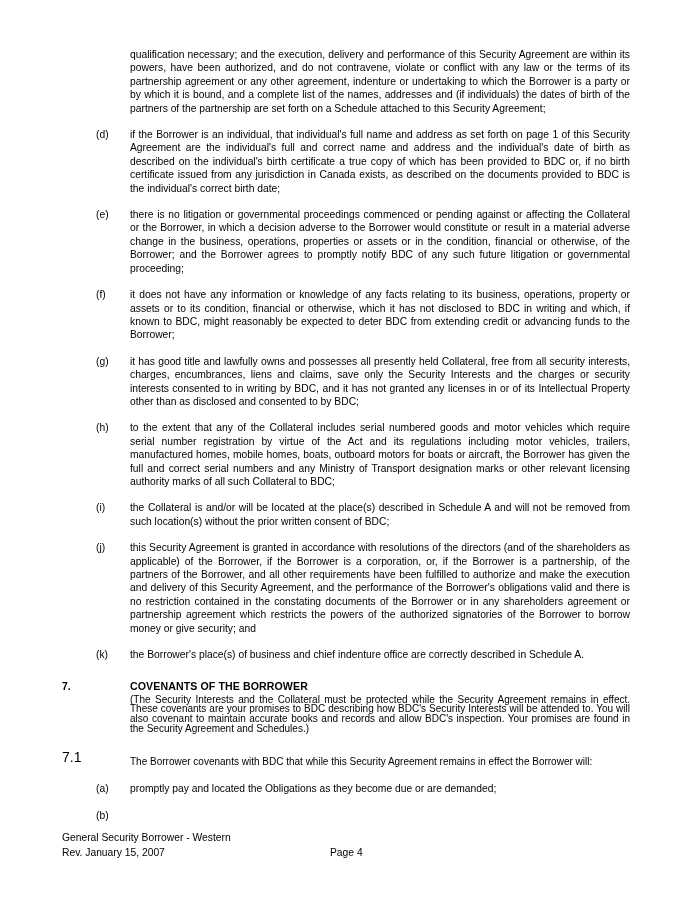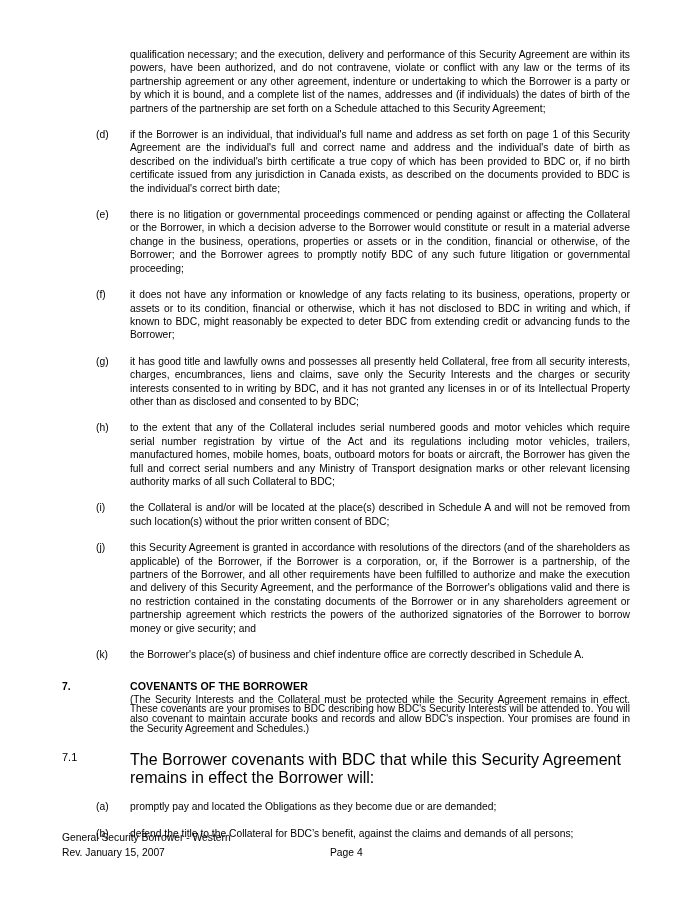"7.1" .clause .num { font-size: 11px -> 14px }
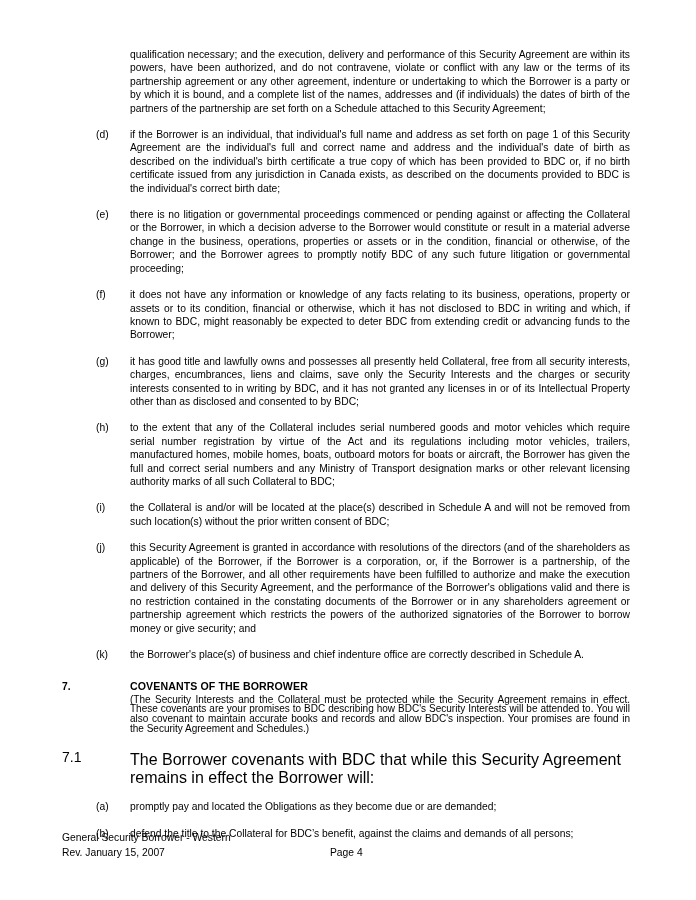"The Borrower covenants with BDC" .clause .txt { font-size: 16px -> 10px }
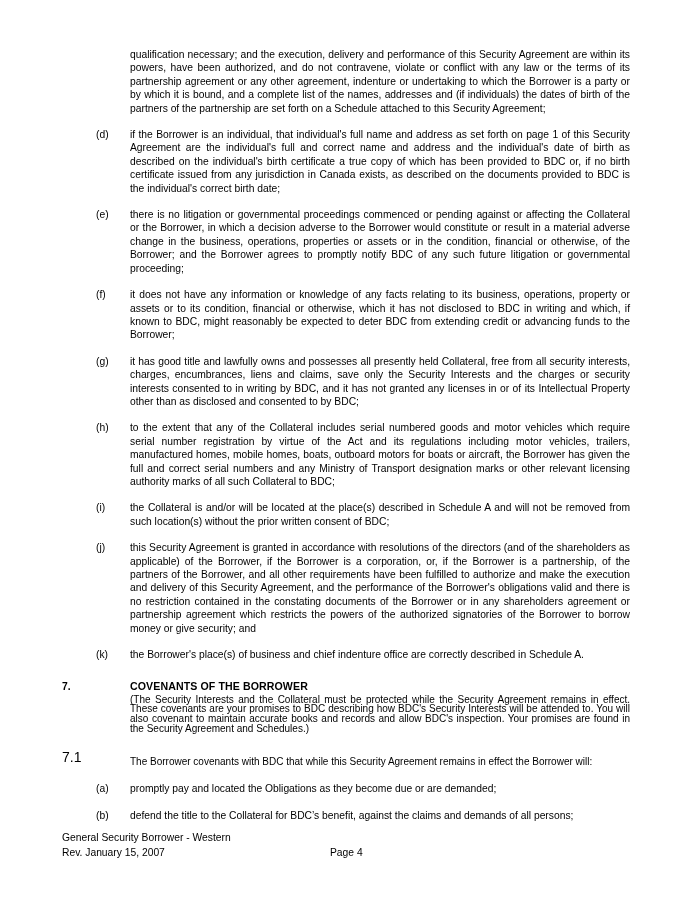"defend the title to the" span.txt { html: <span>defend the title to the Collateral for BDC’s benefit, against the claims and demands of all persons;</span> -> none }
